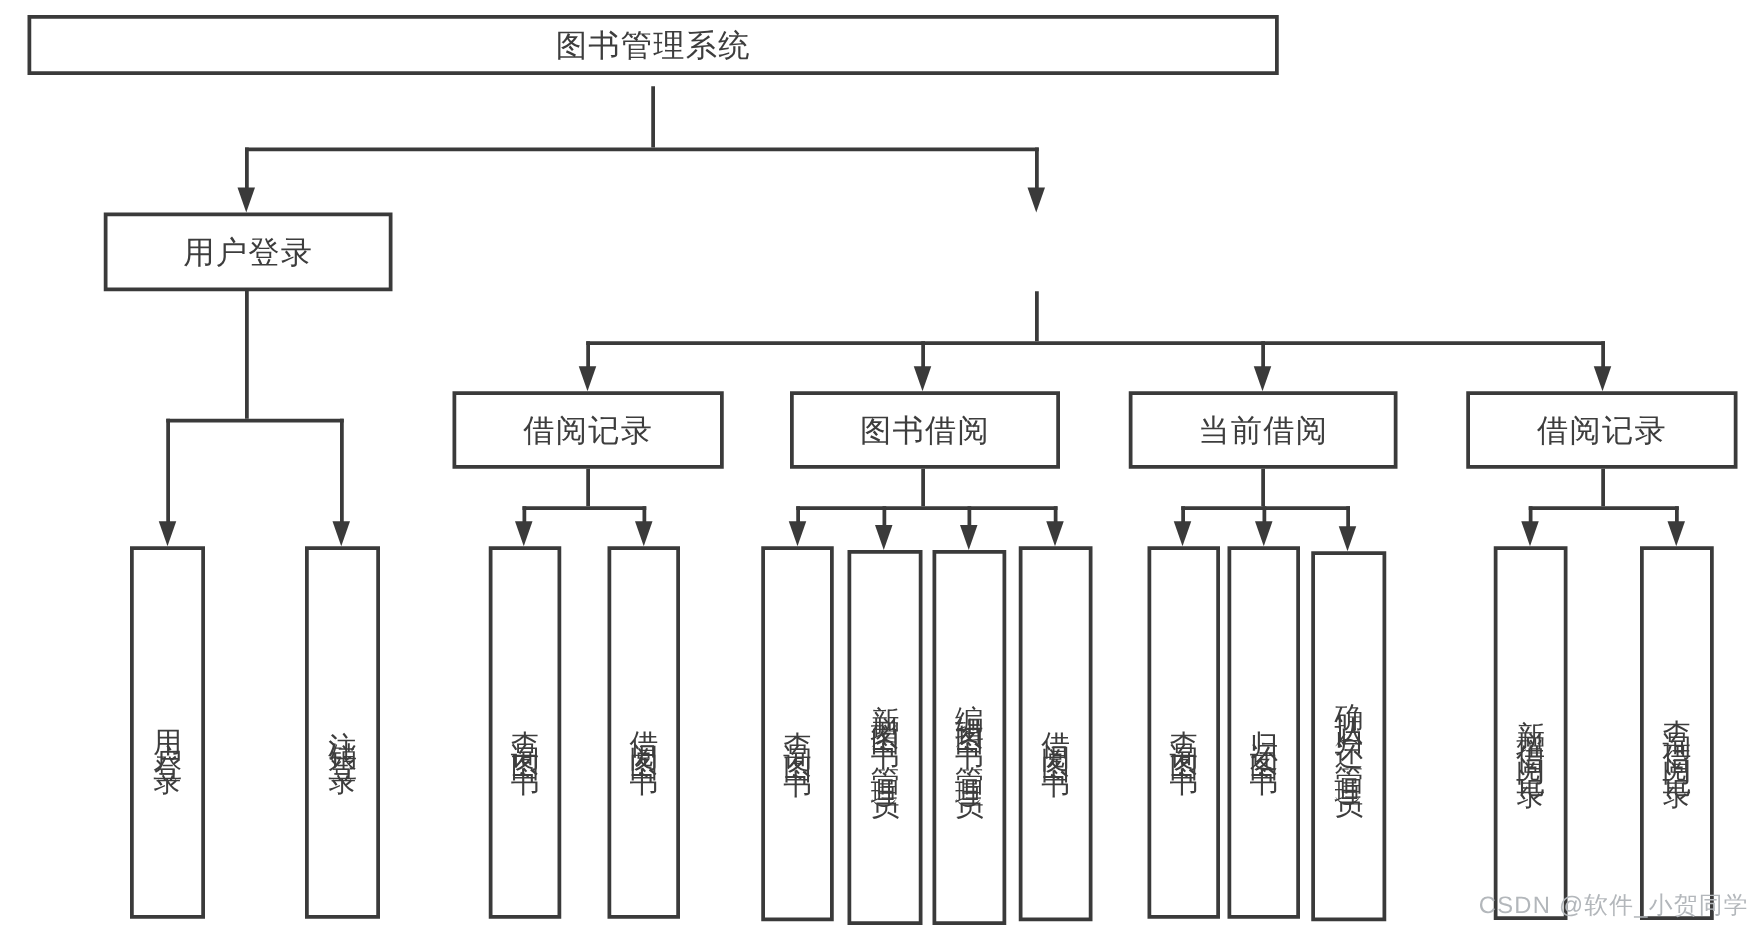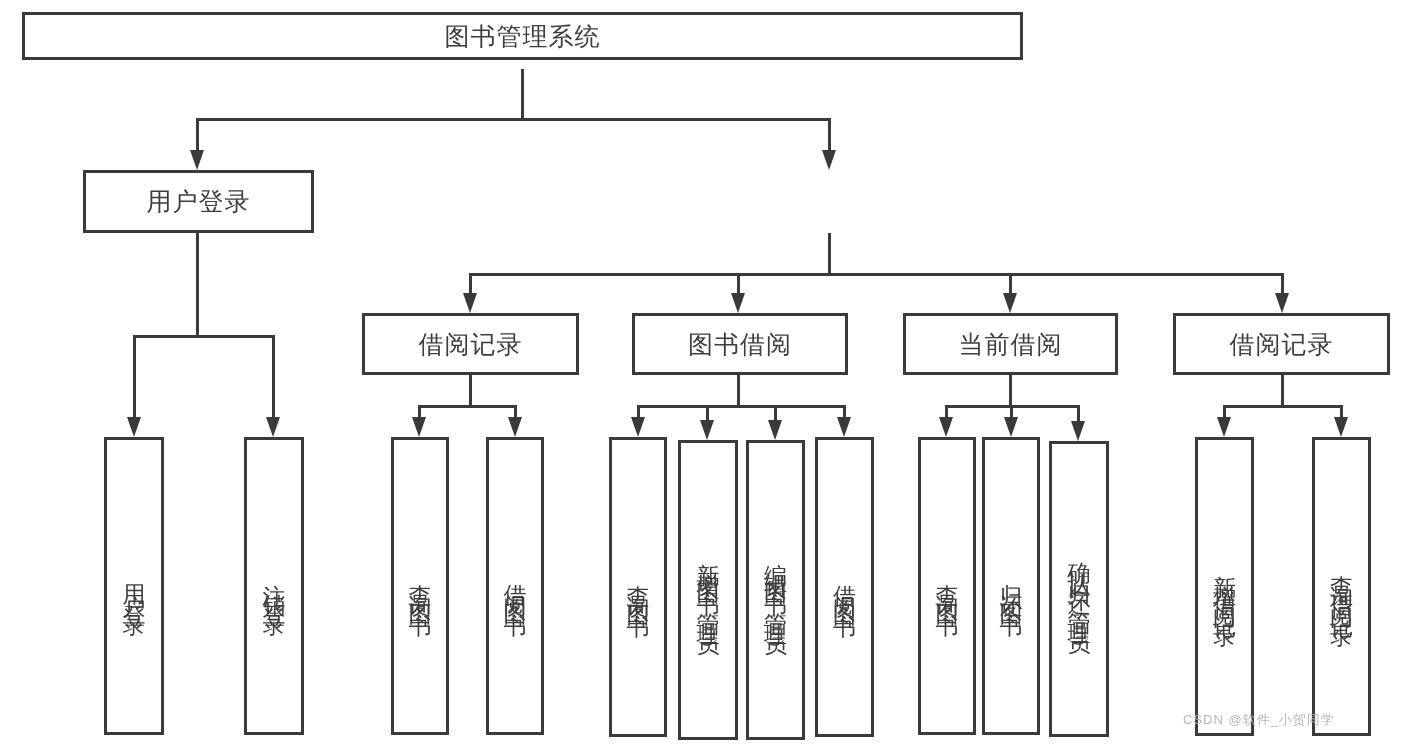"CSDN @软件_小贺同学" .watermark { font-size: 13px -> 19px }
